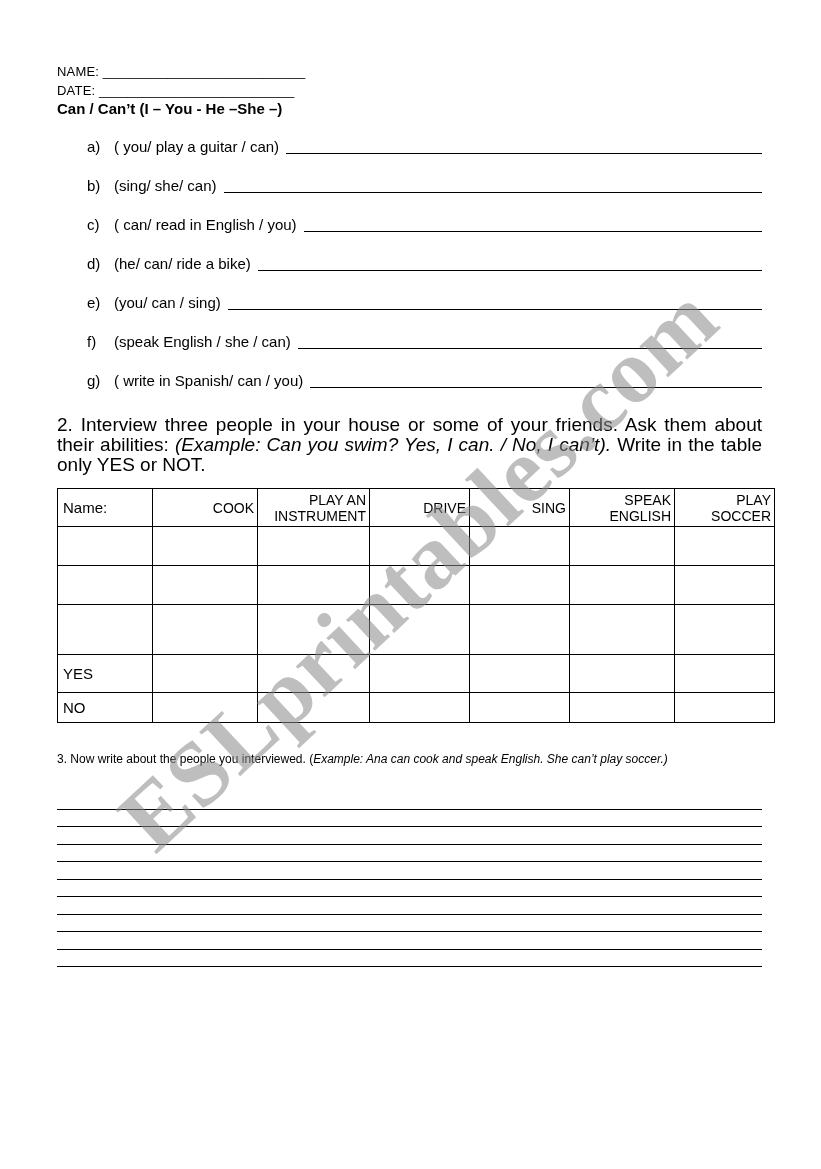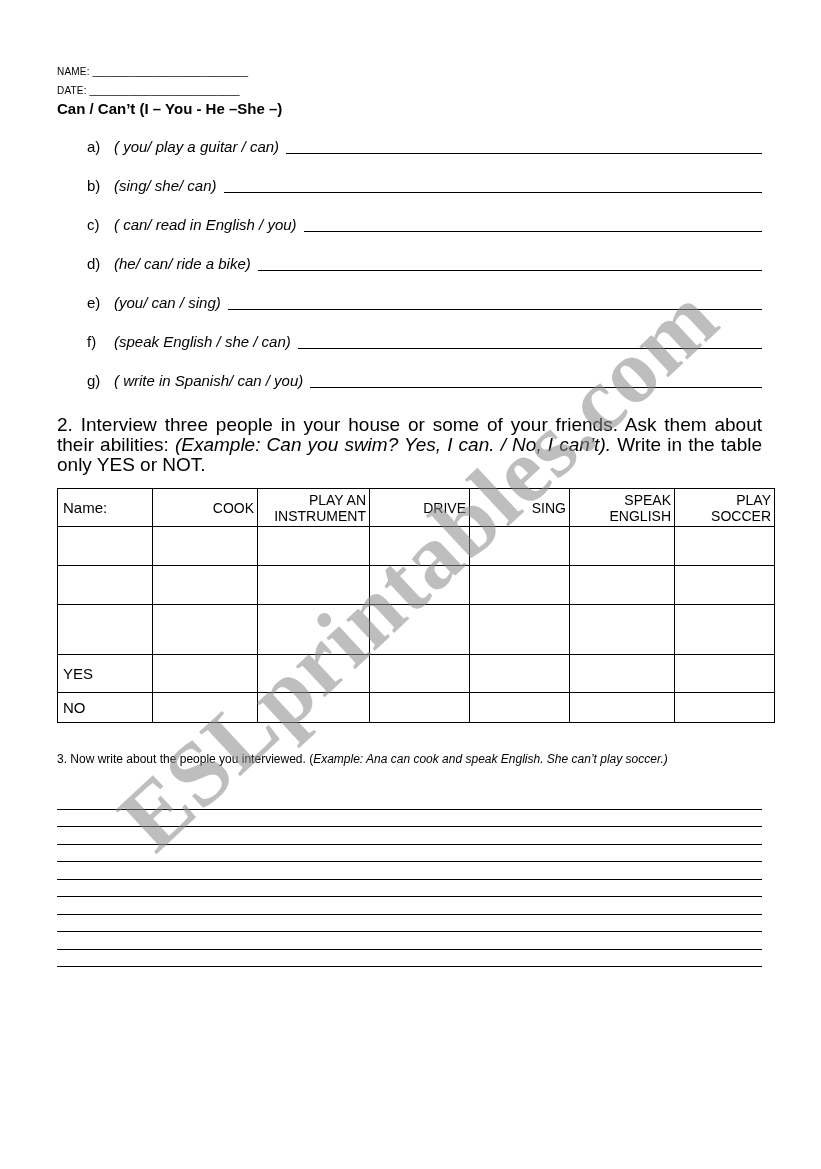"NAME: ____________________________" .hdr-line { font-size: 10px -> 13px }
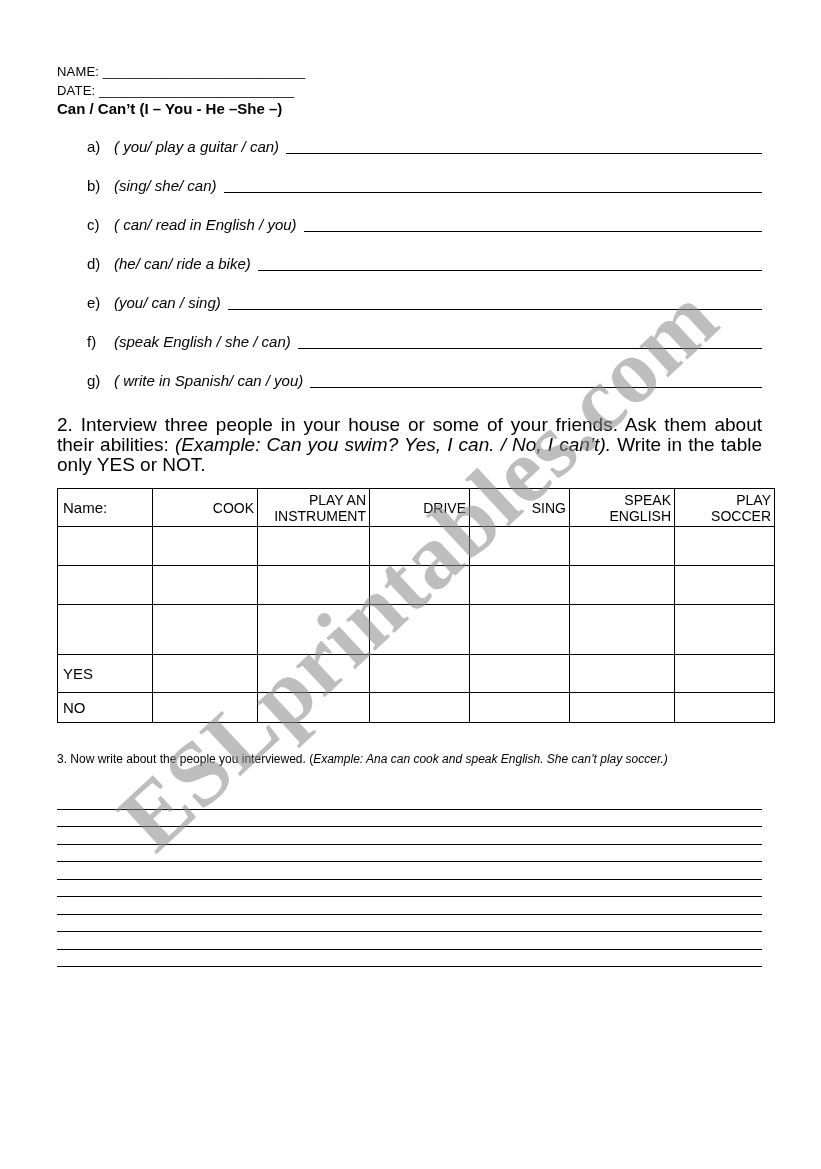"( you/ play a guitar" .q-prompt { font-style: italic -> none }
